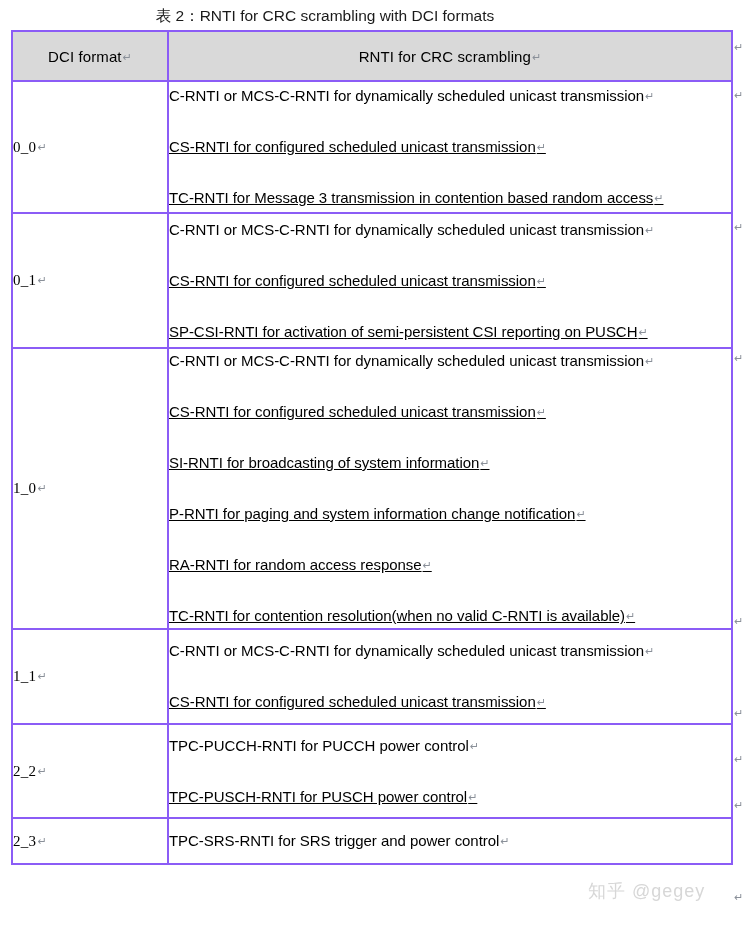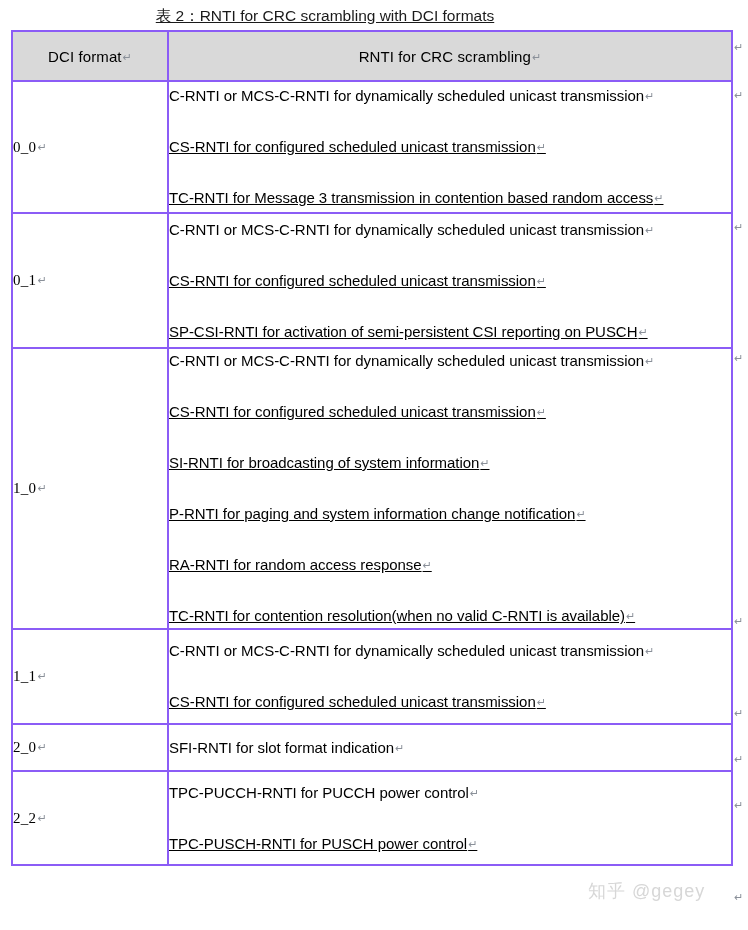"表 2：RNTI for CRC scrambling" #table-caption { text-decoration: underline -> none }
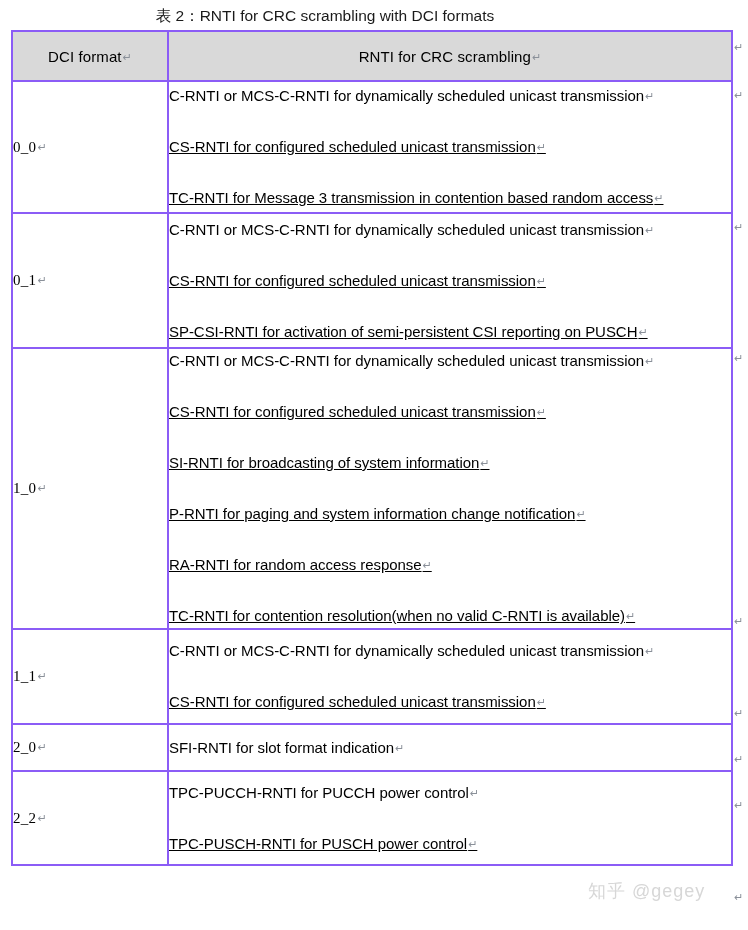"2_0↵" tr { html: <tr> <td>2_0<span>↵</span></td> <td> <div>SFI-RNTI for slot format indication<span>↵</span></div> </td> </tr> -> none }
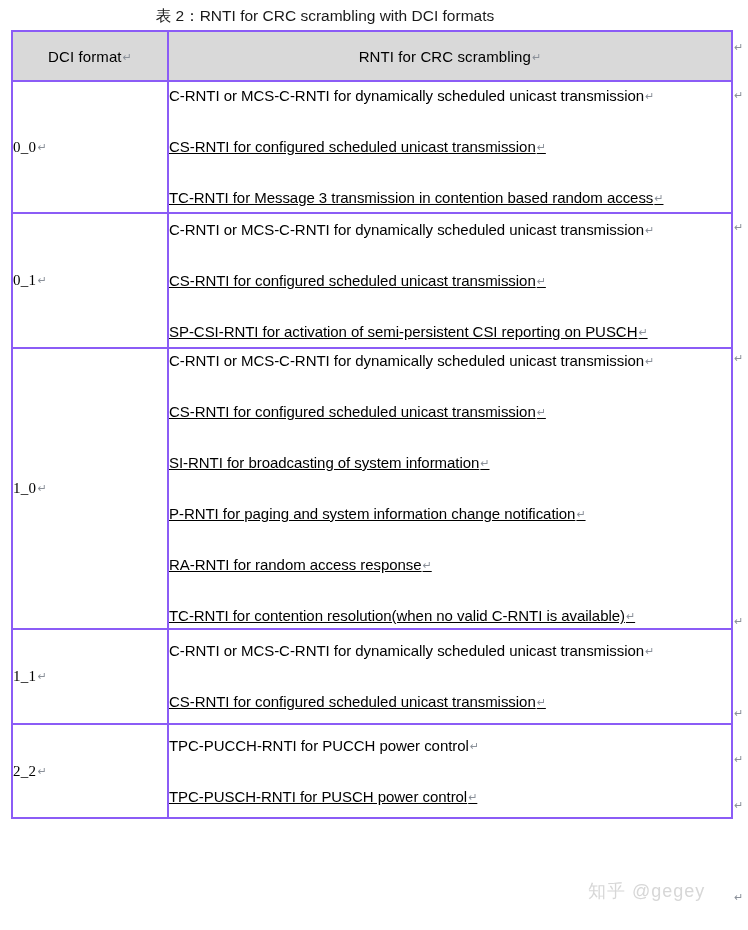"2_3↵" tr { html: none -> <tr> <td>2_3<span>↵</span></td> <td> <div>TPC-SRS-RNTI for SRS trigger and power control<span>↵</span></div> </td> </tr> }
